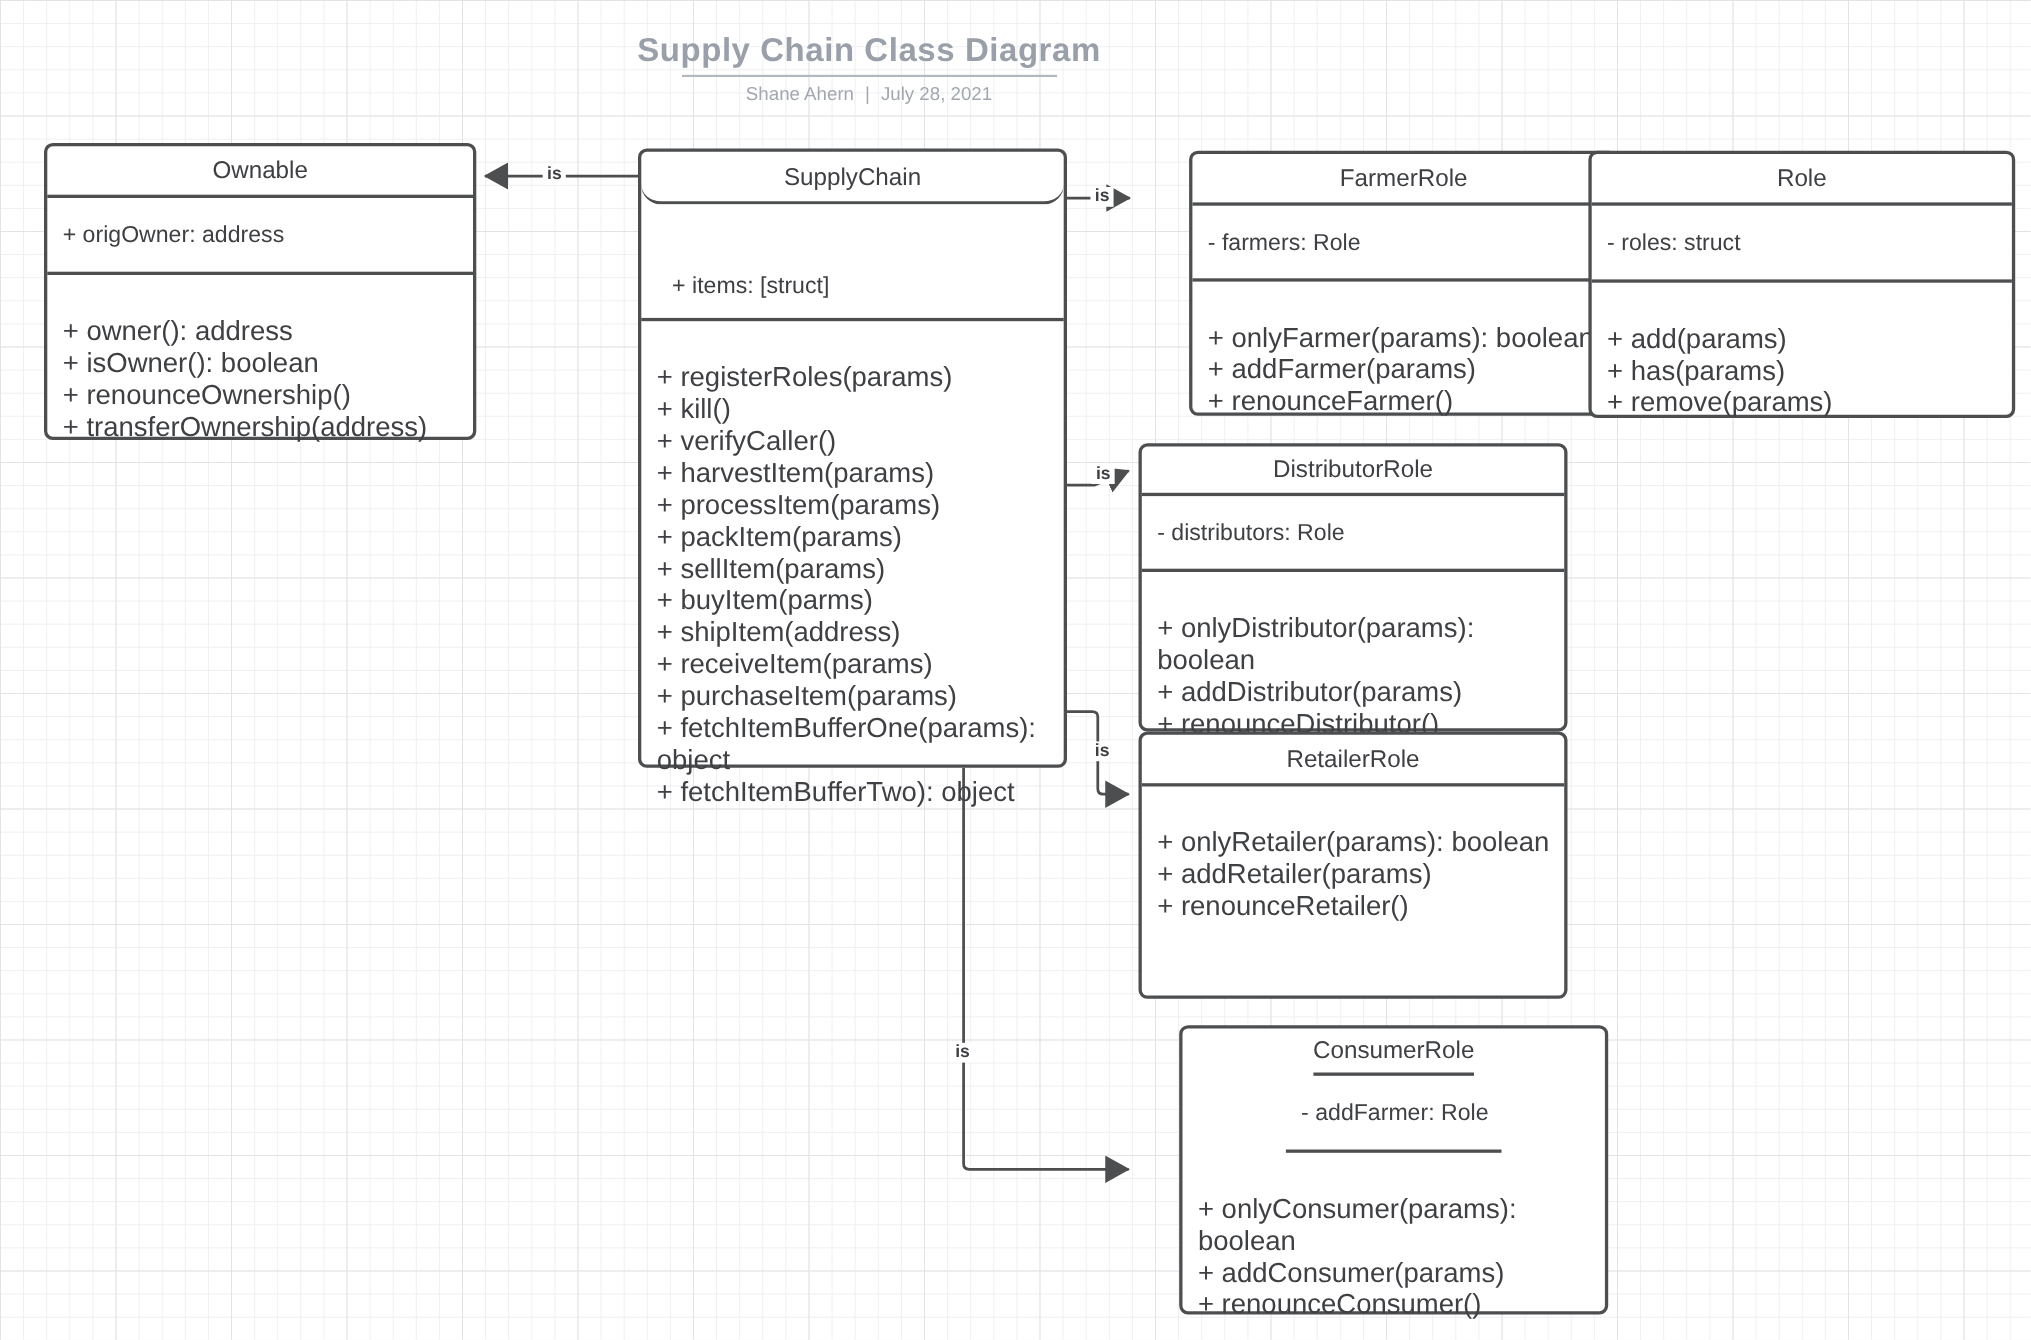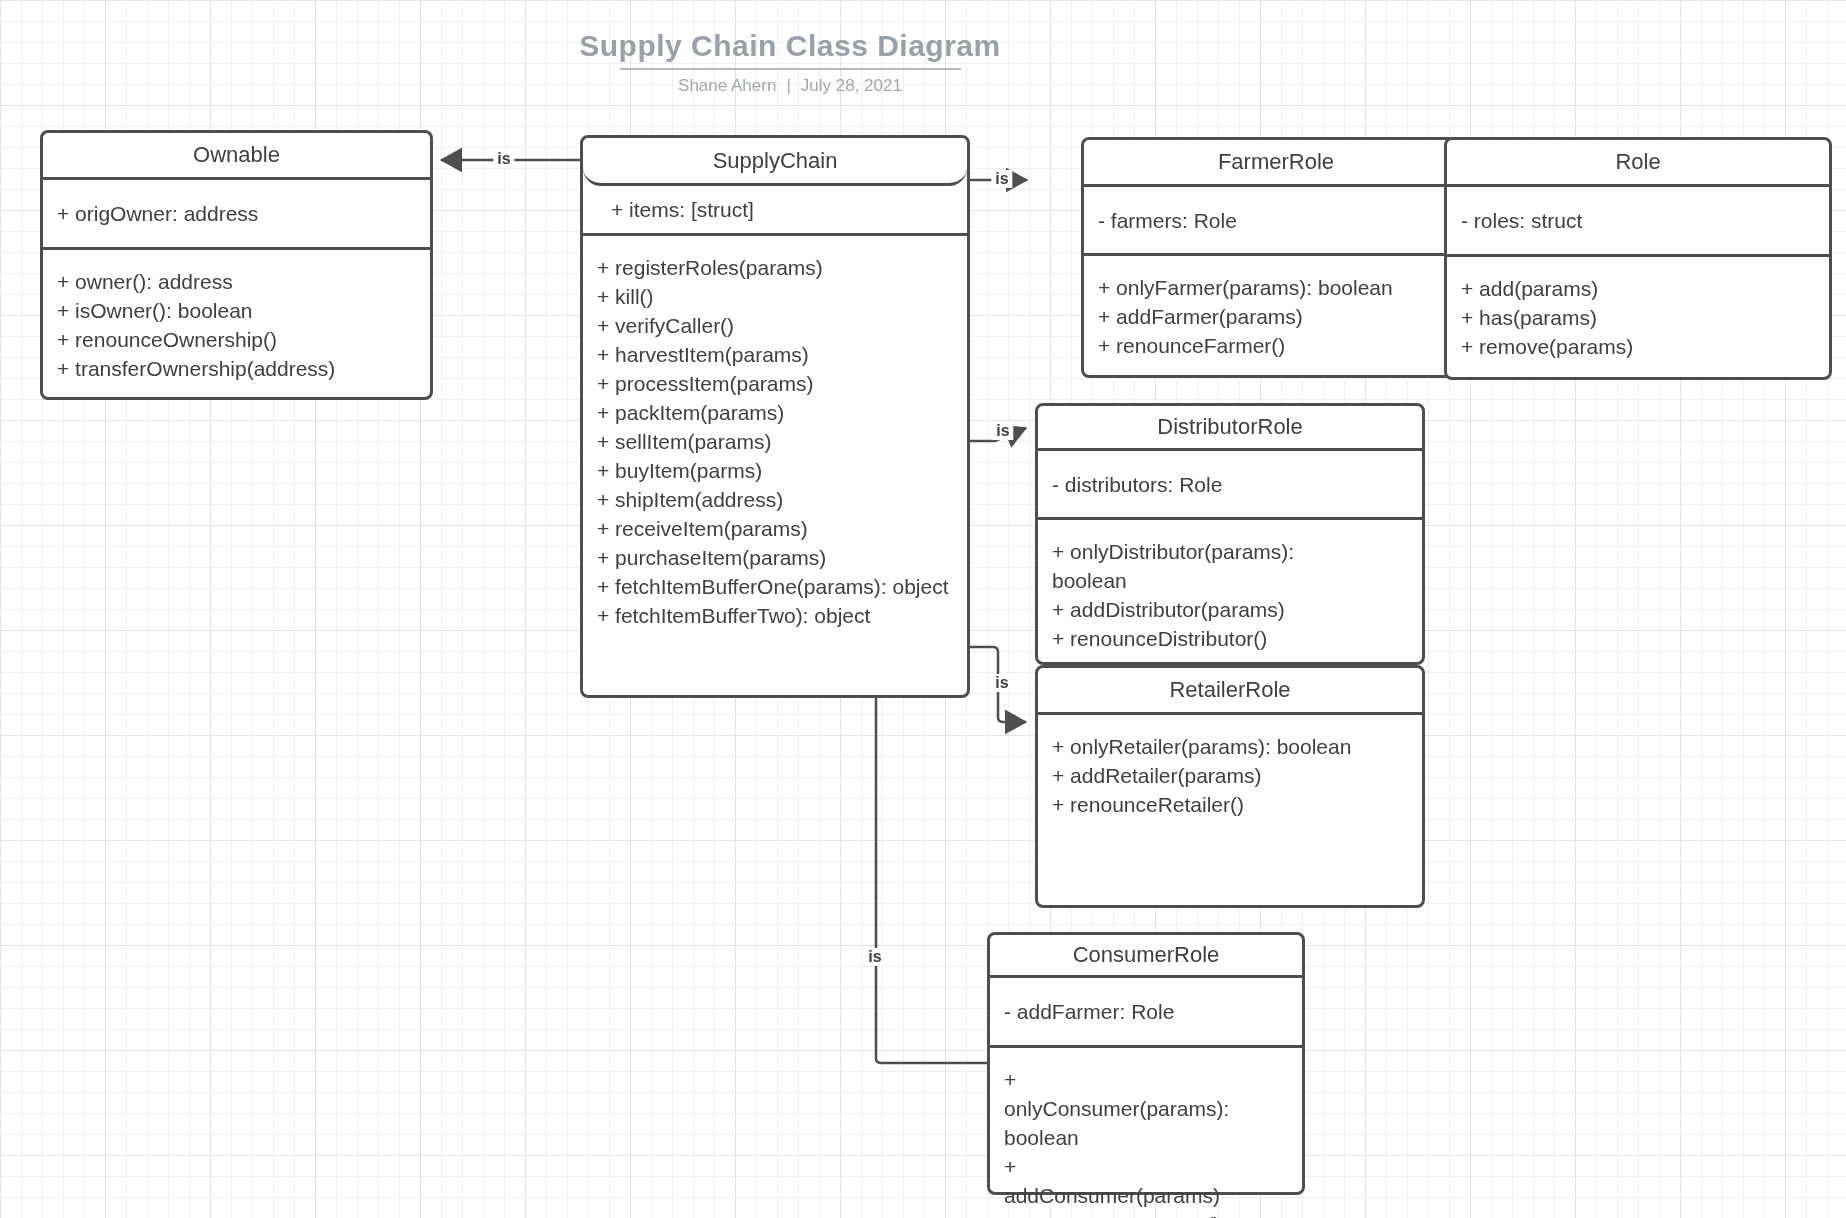"+ items: [struct]" div.uml-attrs { height: 50px -> 62px; margin-top: none -> 44px }
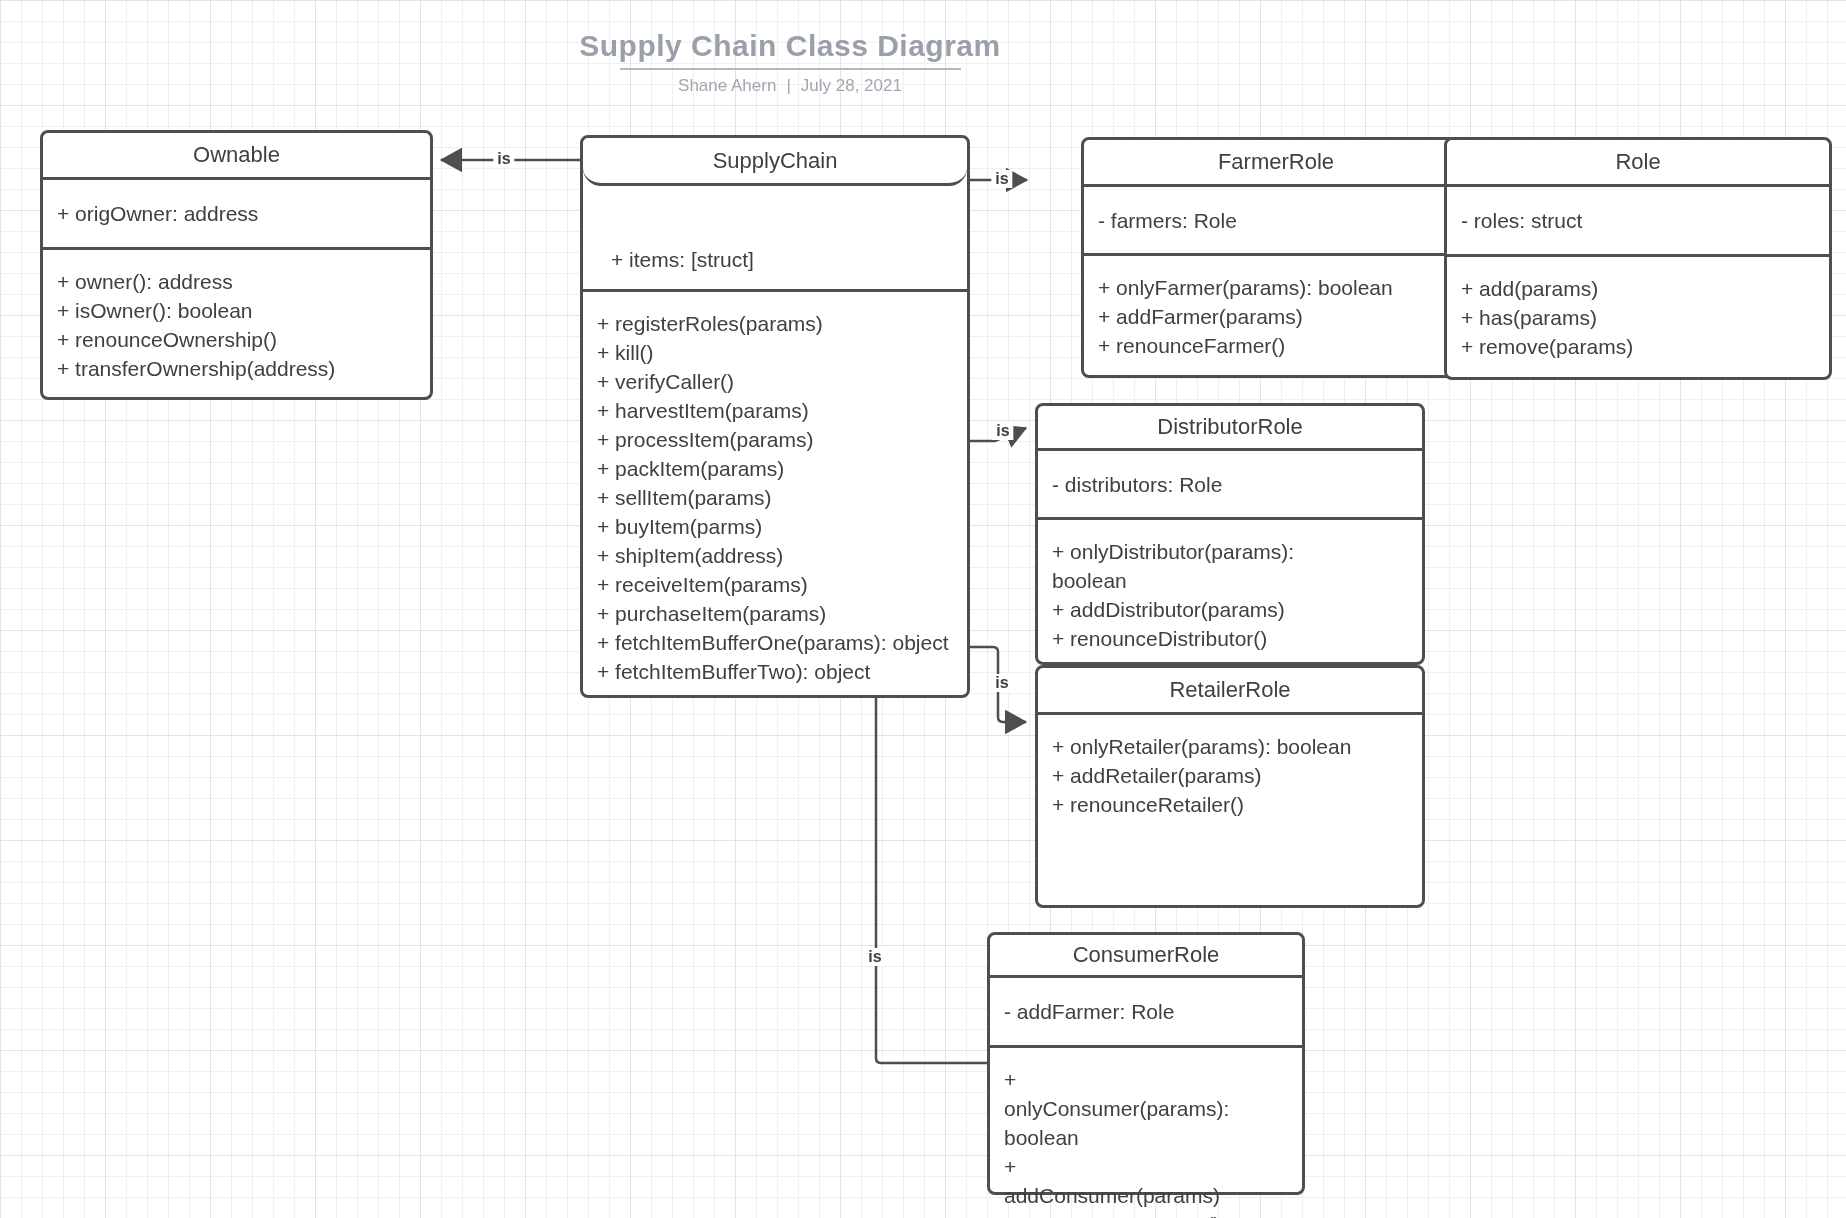"+ owner(): address" .uml-methods { font-size: 21px -> 25px; margin-top: none -> 20px }
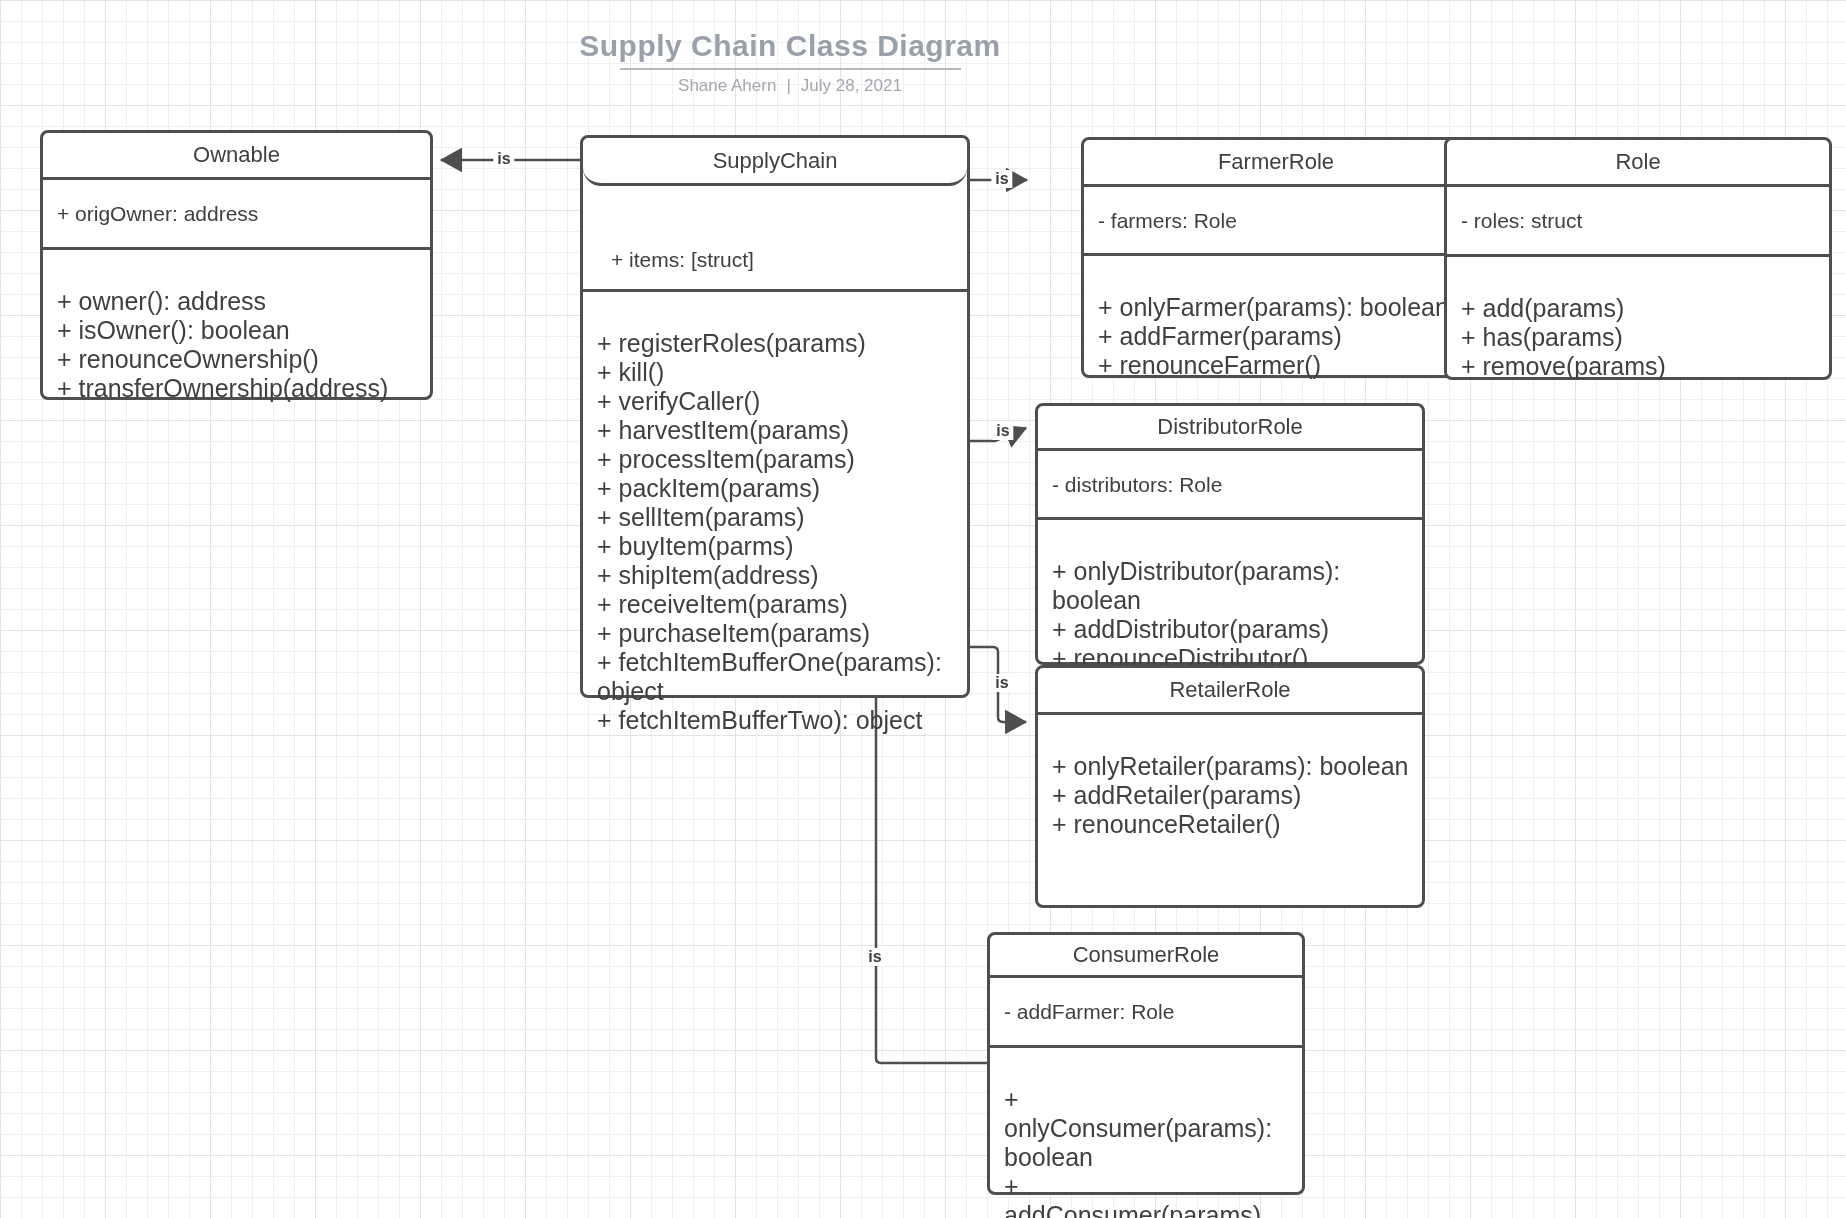"ConsumerRole" div.uml-class { align-items: none -> center; left: 987px -> 1072px; width: 318px -> 390px }
